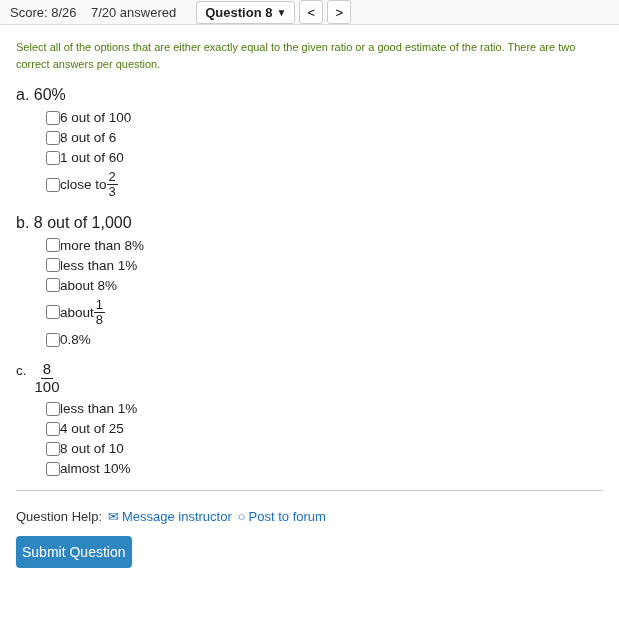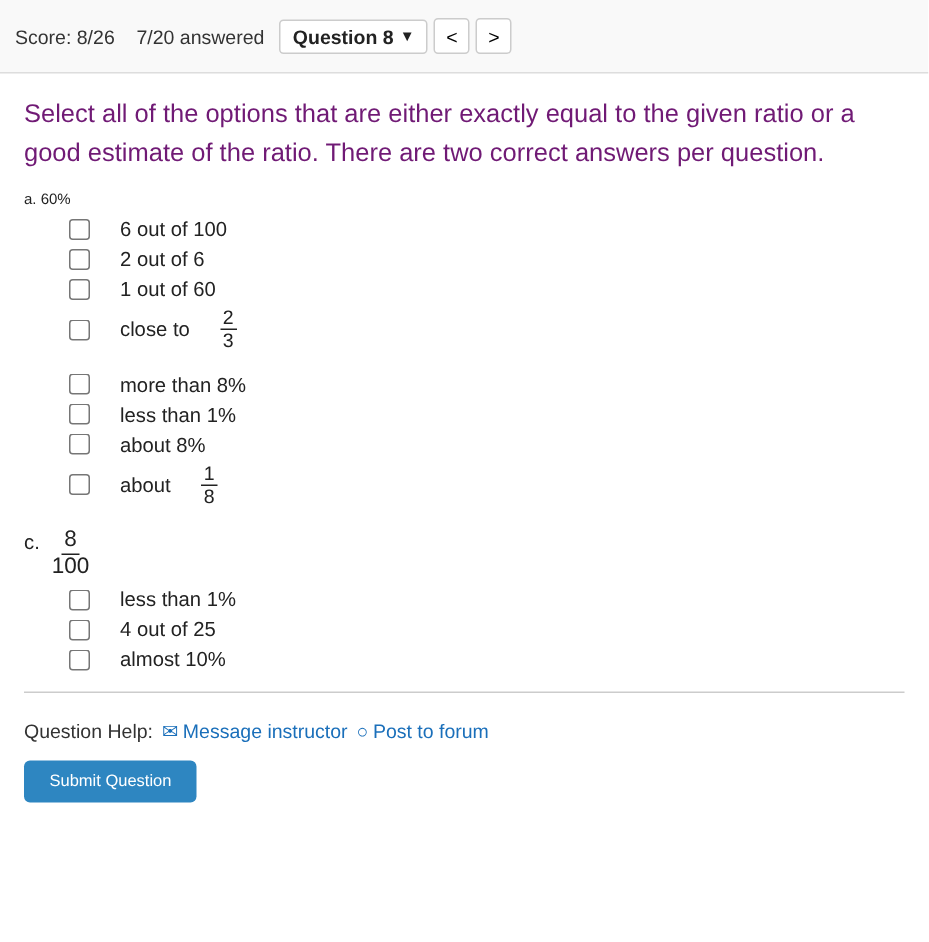"Score: 8/26 7/20 answered" .header { gap: 0 -> 10px; padding: 12px 10px -> 0 10px }
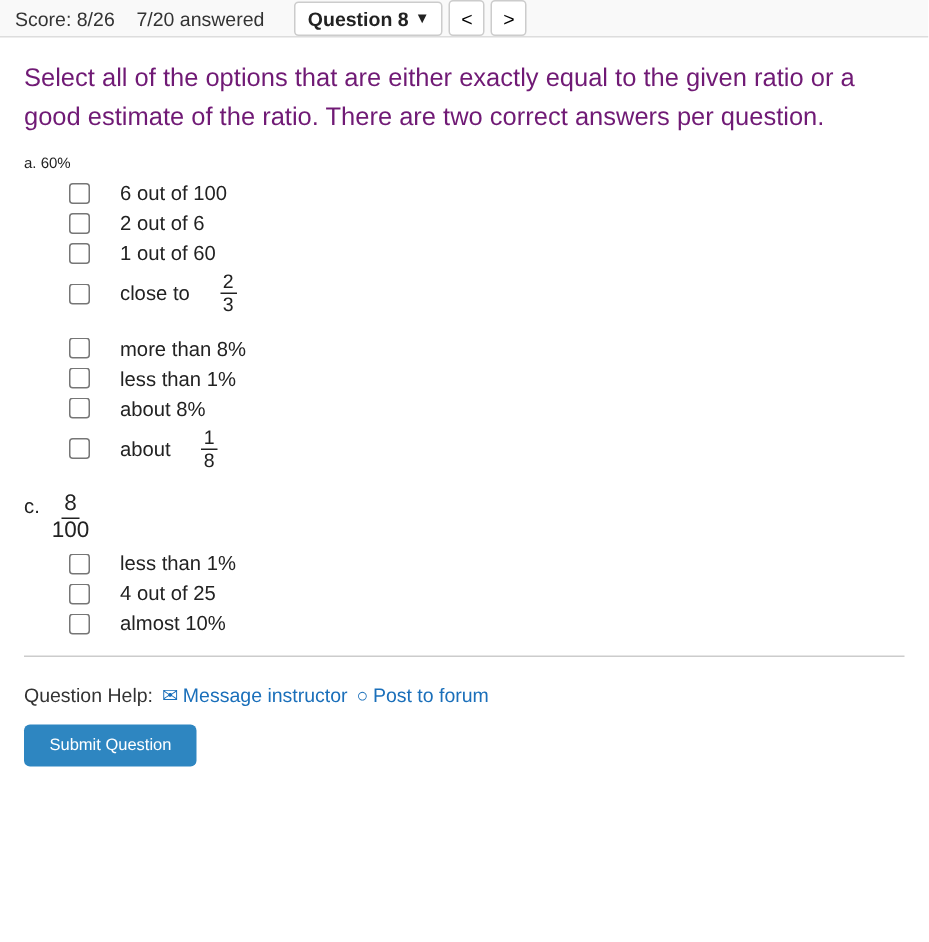"Select all of the options" .instructions { color: #701a75 -> #4d7c0f; font-size: 17px -> 11px }
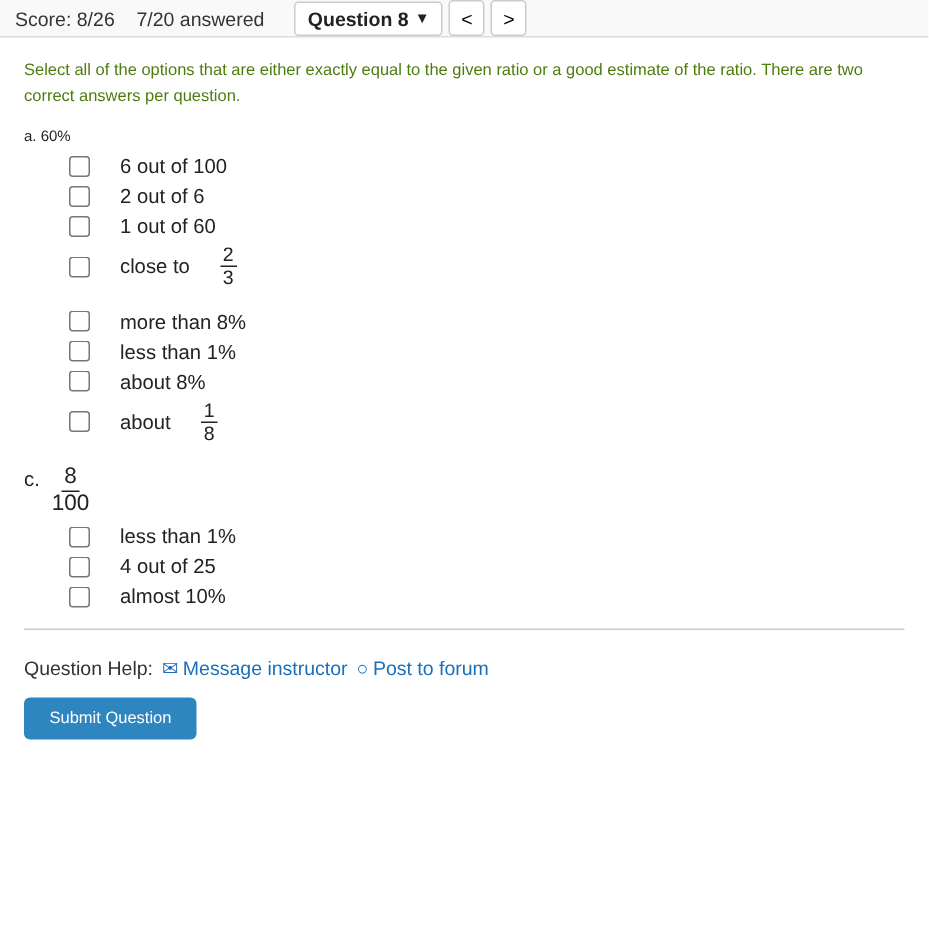"a. 60%" .part-label { font-size: 10px -> 16px }
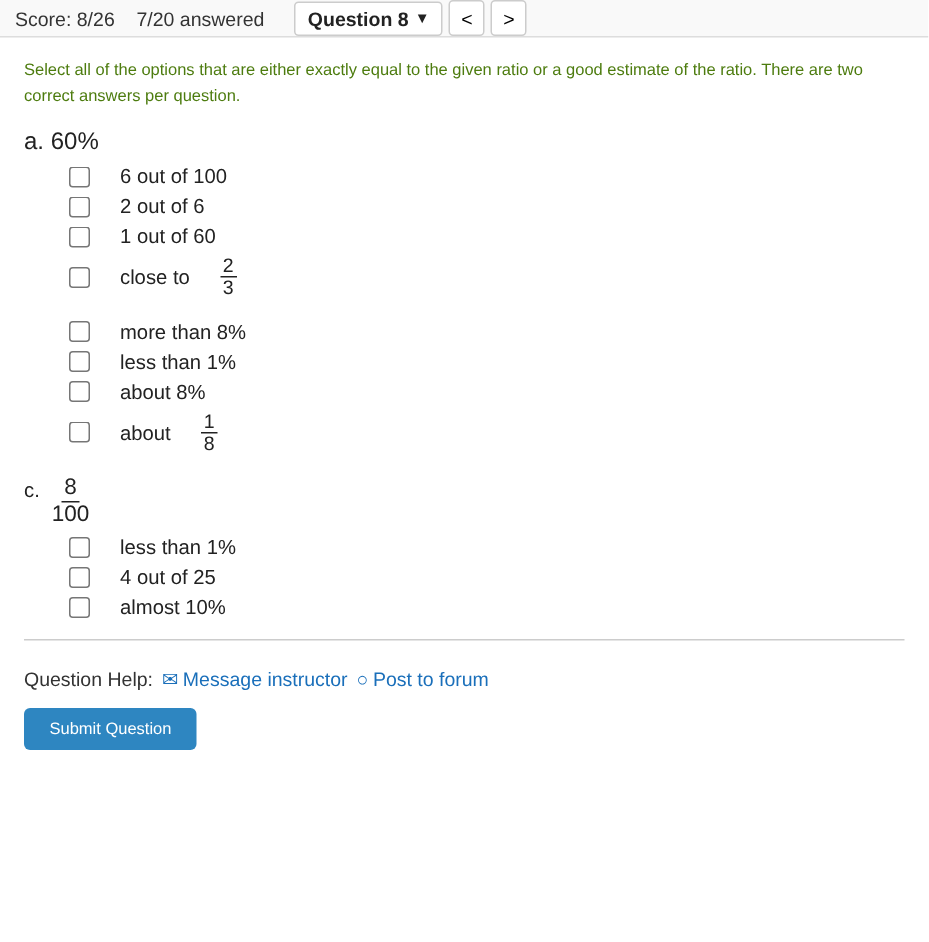"6 out of 100" .option-row { gap: 20px -> 0 }
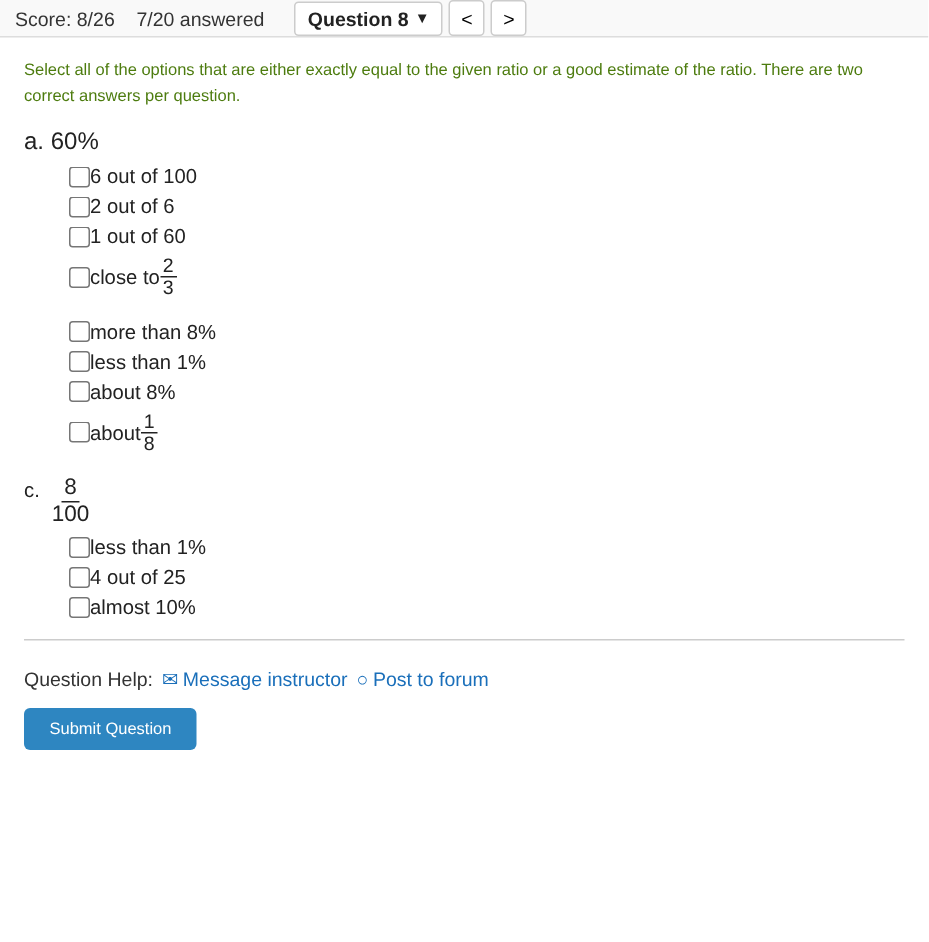"2 out of 6" span { text: 2 -> 8 }
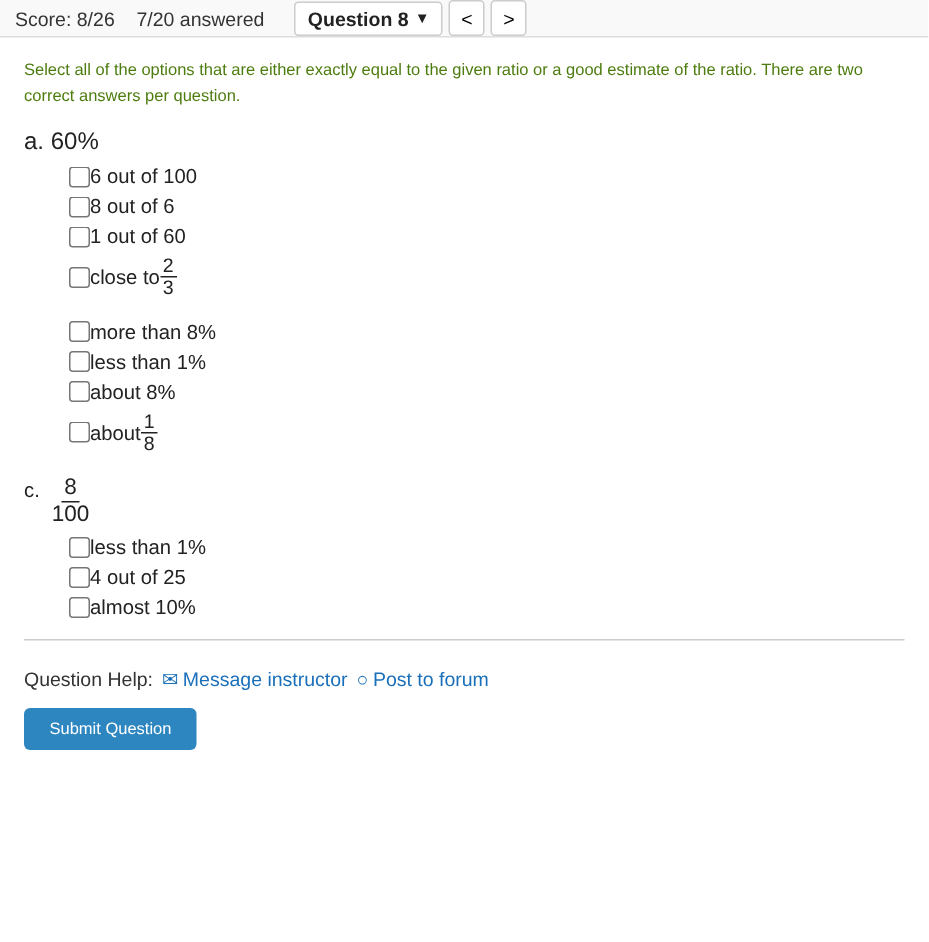"b. 8 out of 1,000" div.part-label { html: none -> <div>b. 8 out of 1,000</div> }
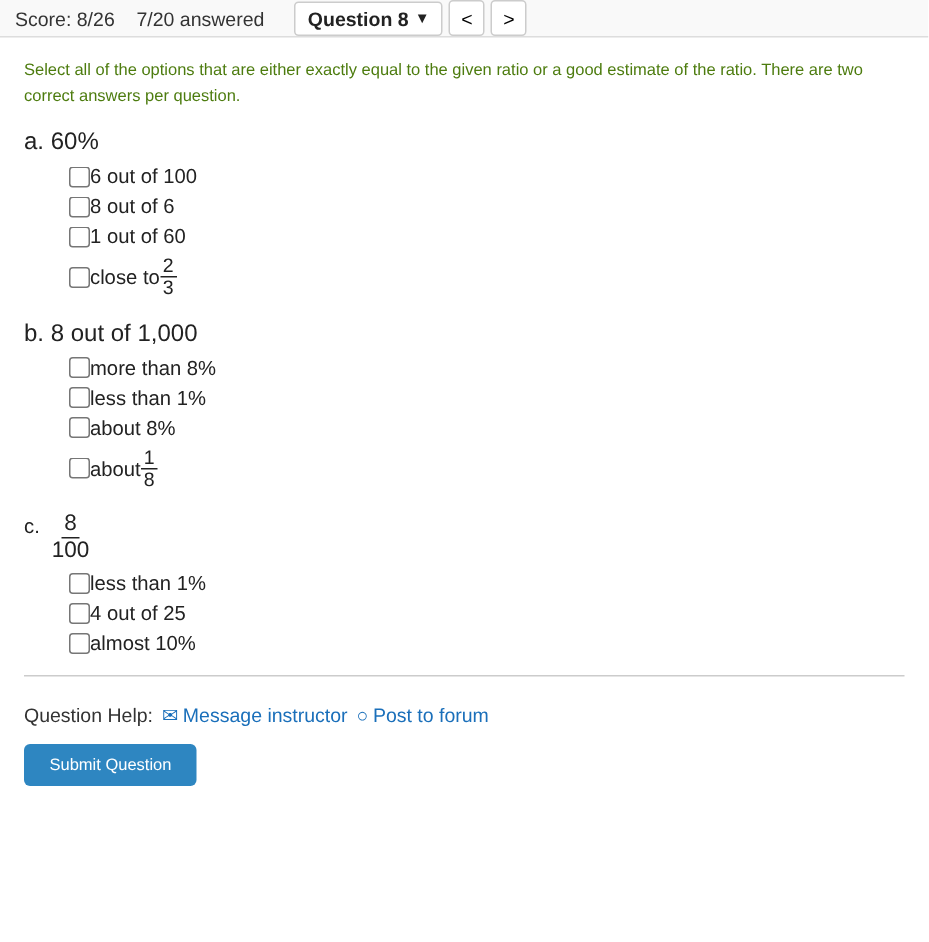"0.8%" div.option-row { html: none -> <div> <input> <span>0.8%</span> </div> }
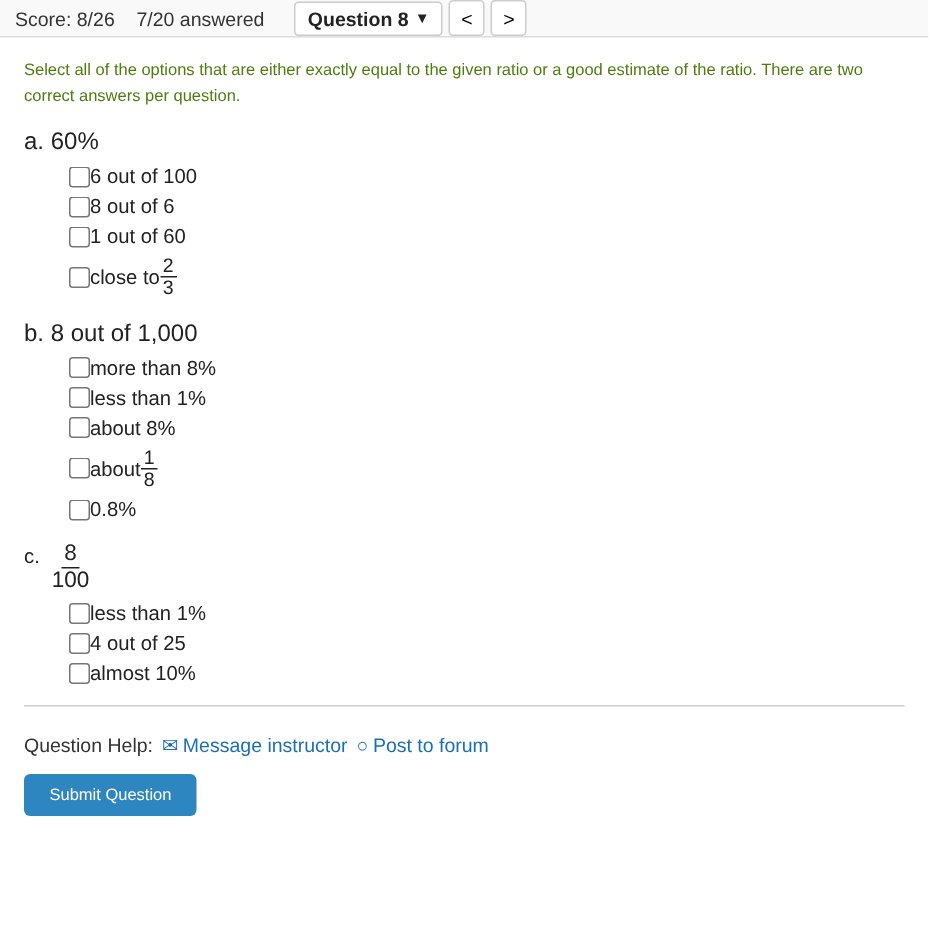"8 out of 10" div.option-row { html: none -> <div> <input> <span>8 out of 10</span> </div> }
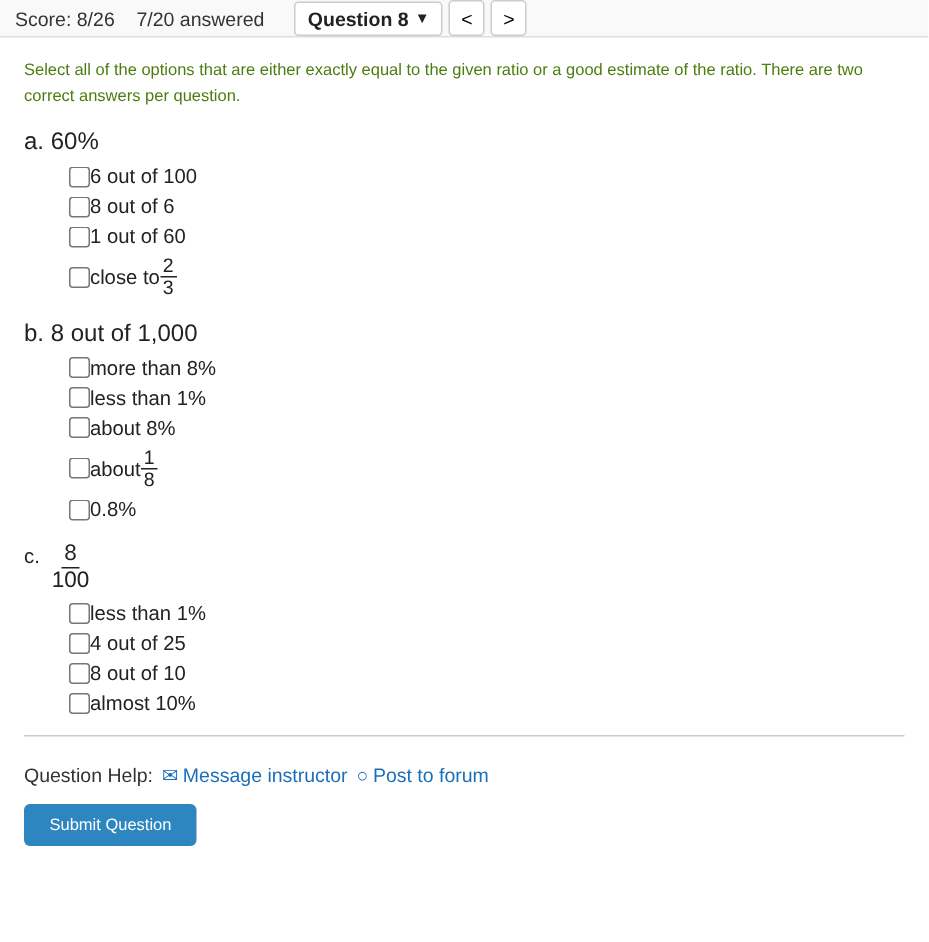"Submit Question" .submit-btn { font-size: 11px -> 14px; padding: 8px 17px -> 8px 6px }
